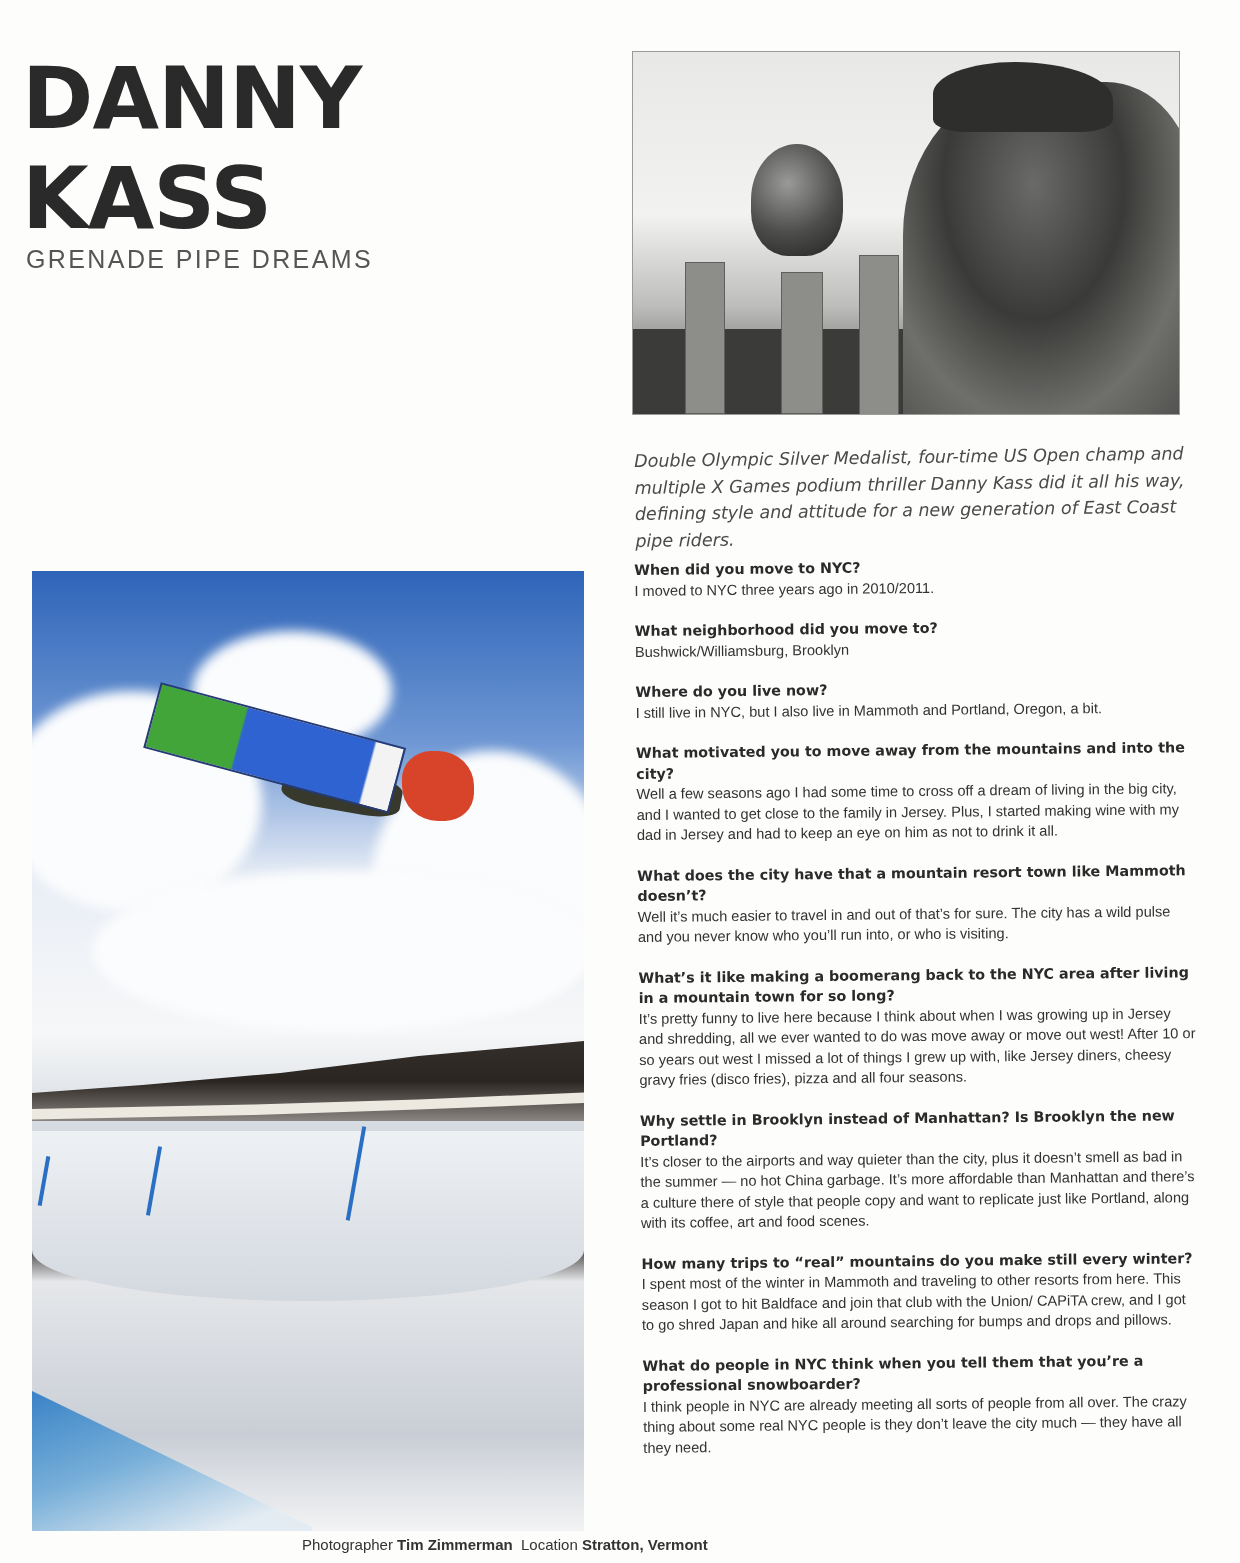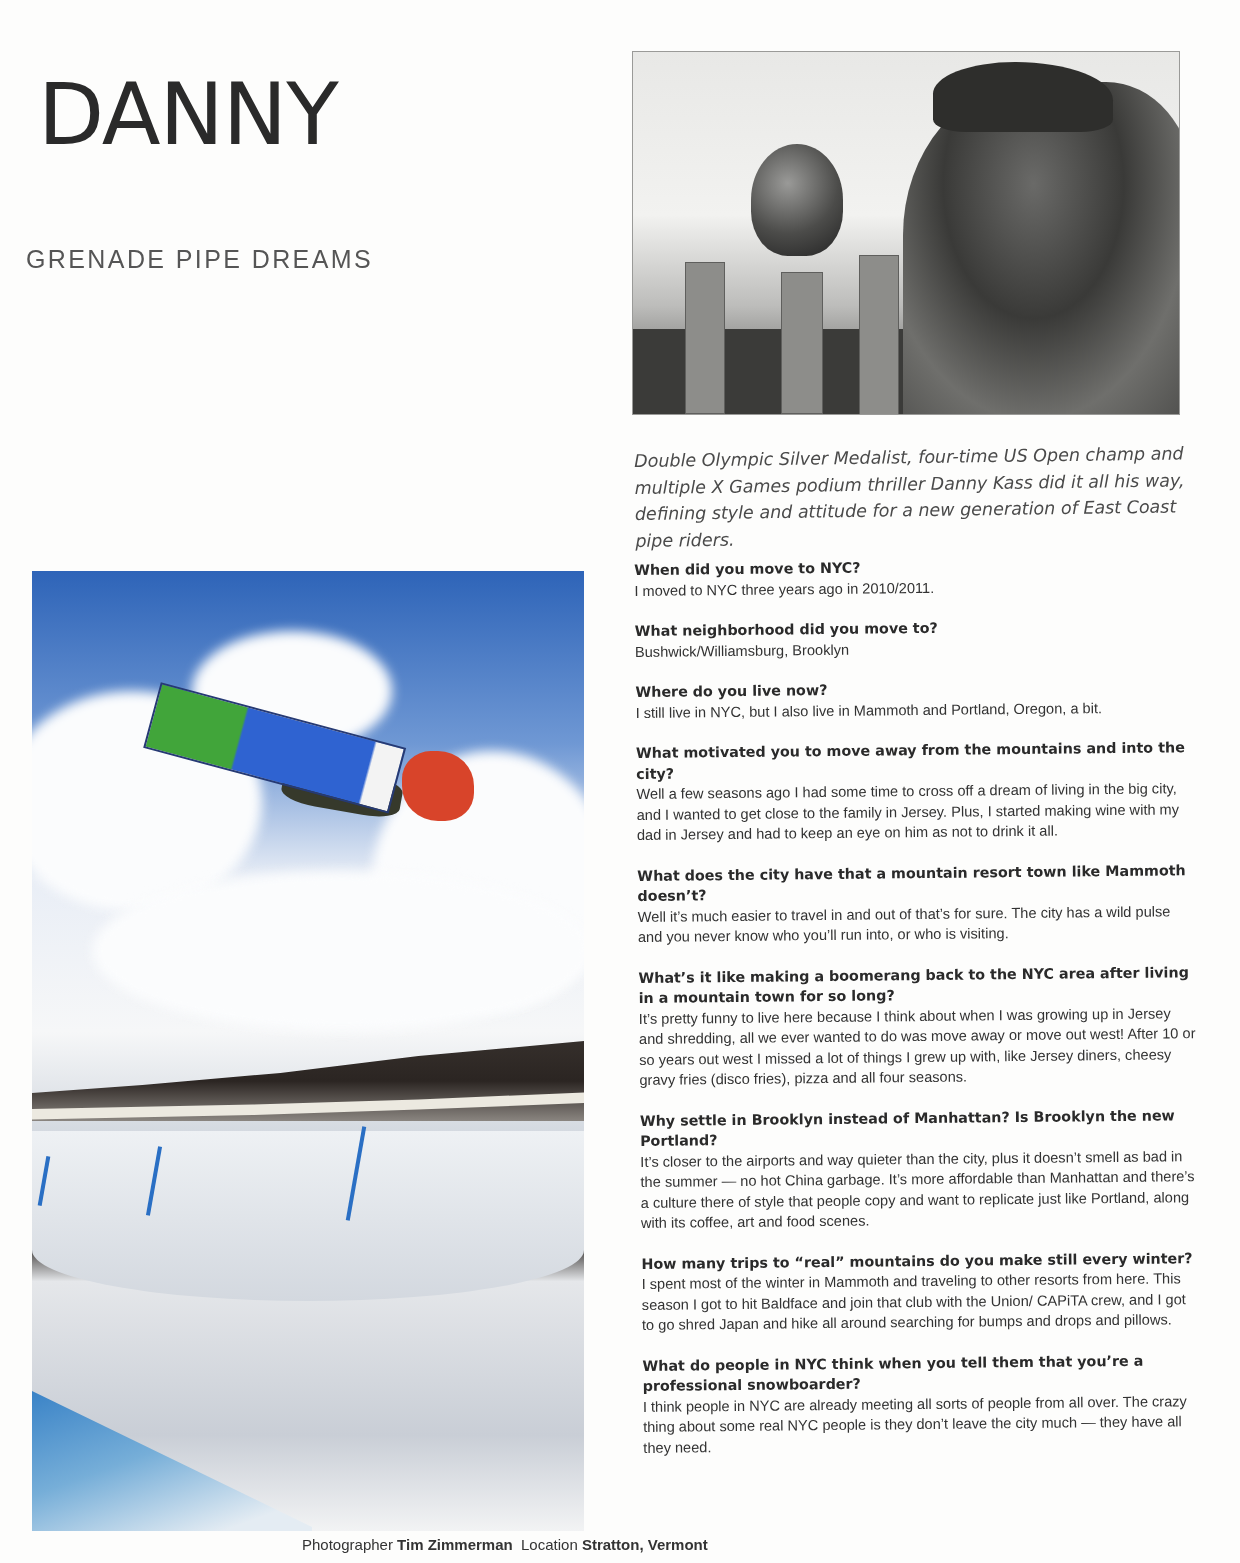"DANNY" .title { font-weight: normal -> bold; margin: 16px -> 0 }
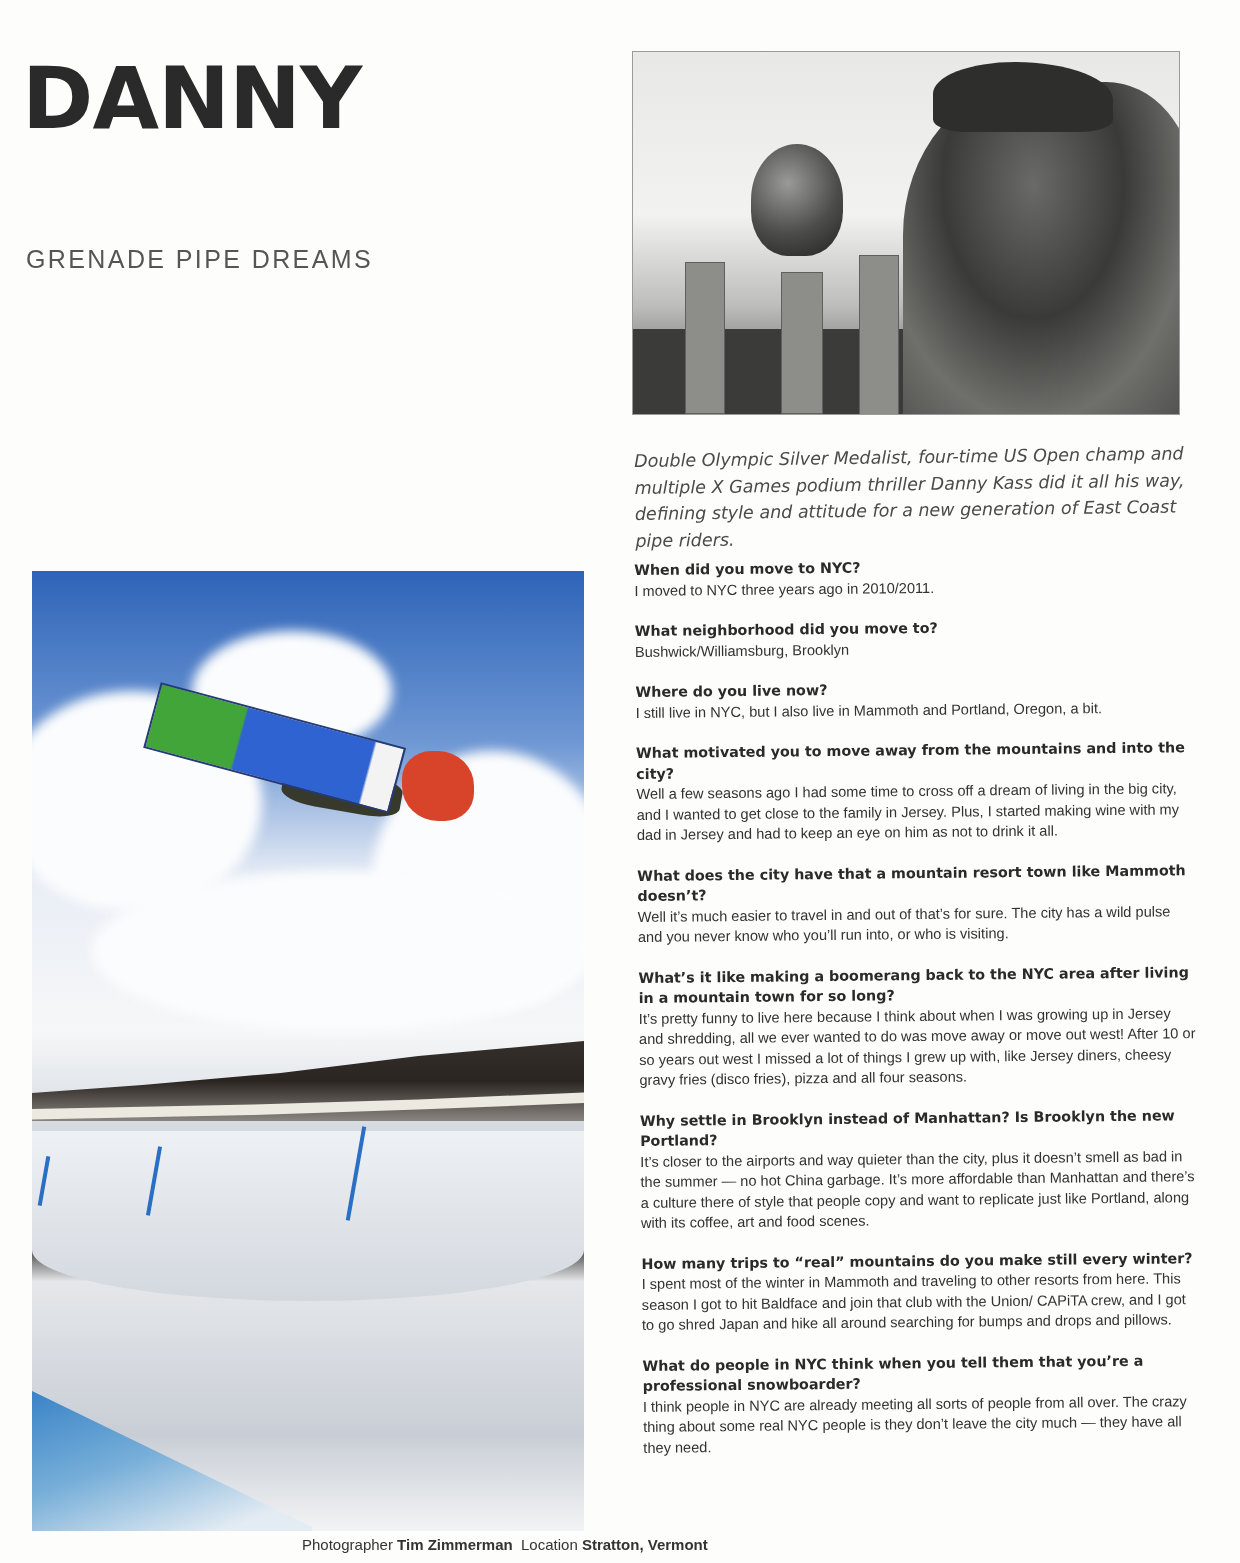"KASS" span { html: none -> <span>KASS</span> }
